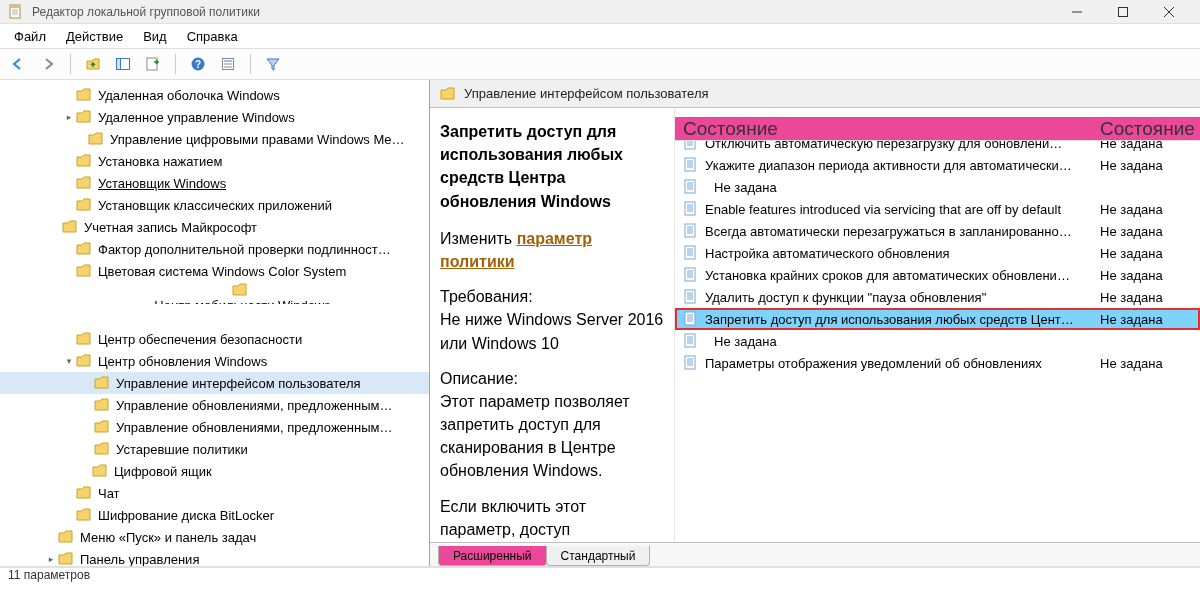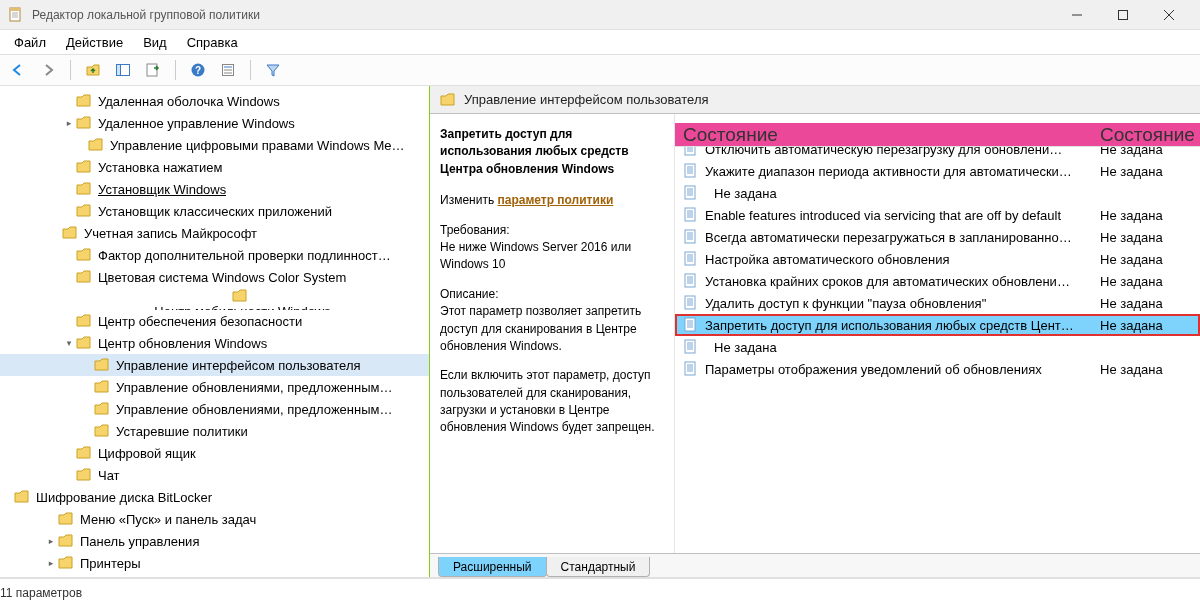"Редактор локальной групповой политики" .titlebar { height: 30px -> 24px }
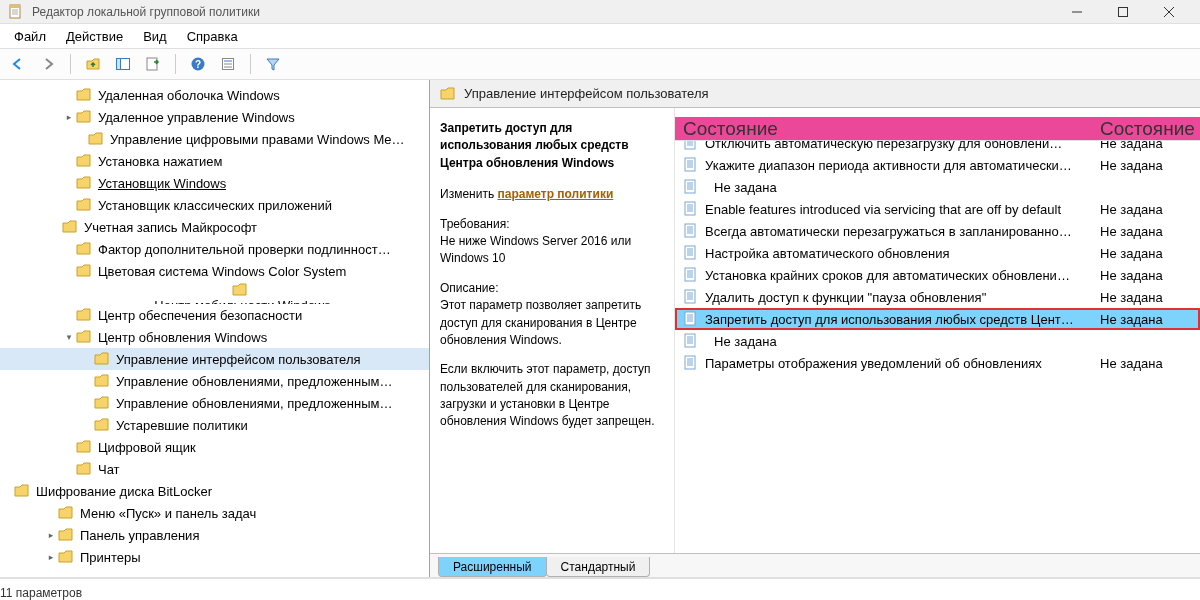"Запретить доступ для использования любых средств Центра" .detail-pane { font-size: 12px -> 16px }
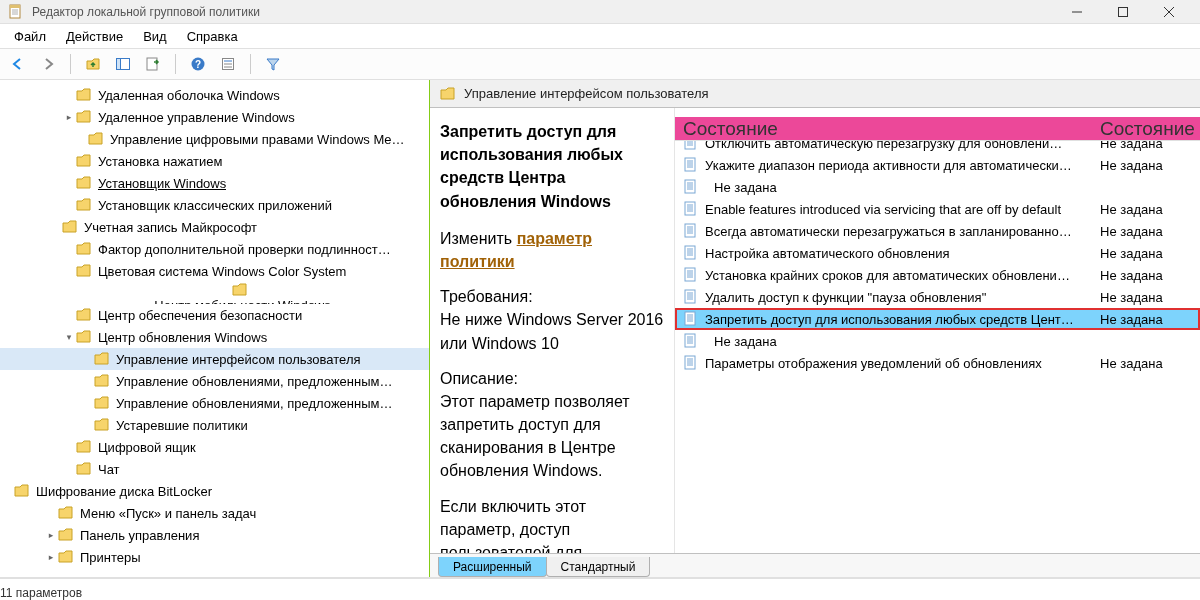"Центр обеспечения безопасности" div.tree-row { margin-top: none -> 24px }
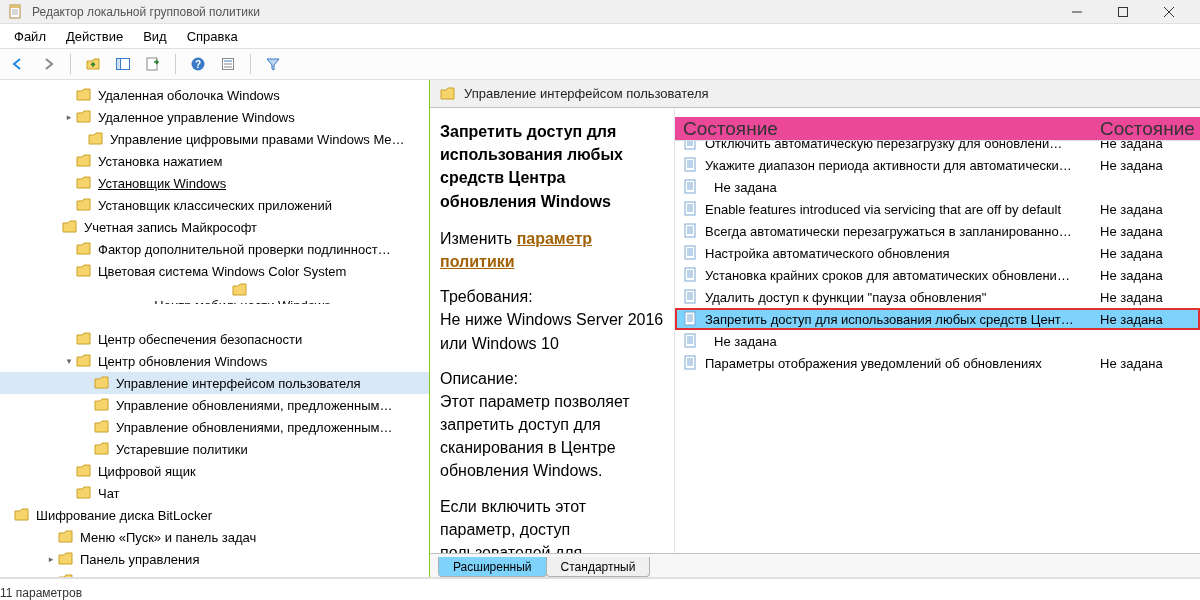"Цифровой ящик" div.tree-row { padding-left: 62px -> 78px }
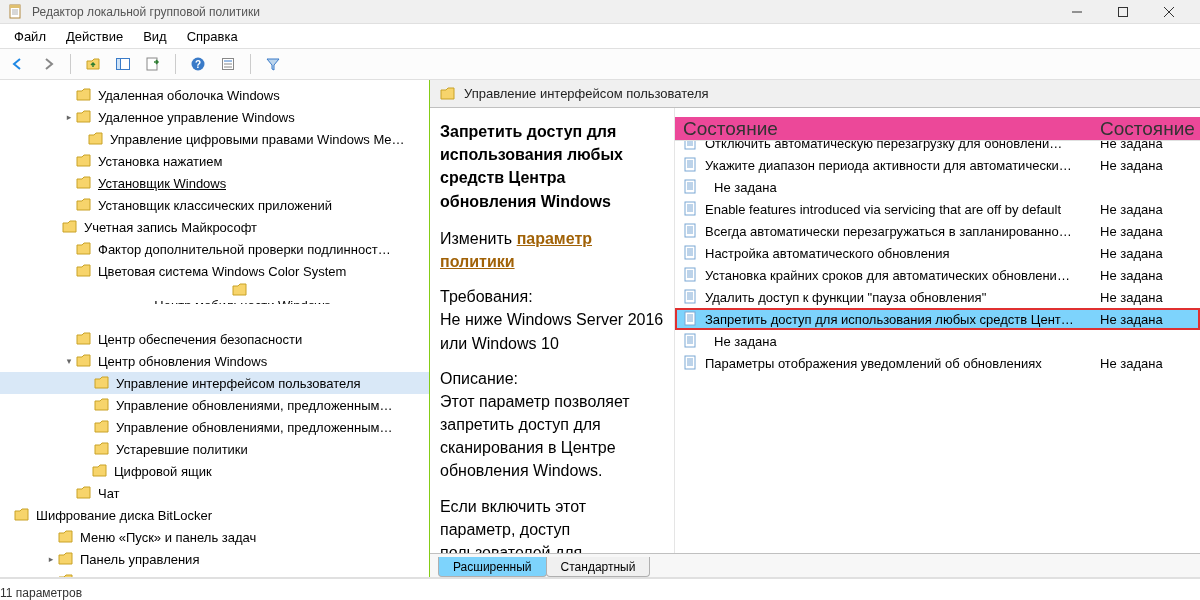"Шифрование диска BitLocker" div.tree-row { padding-left: none -> 62px }
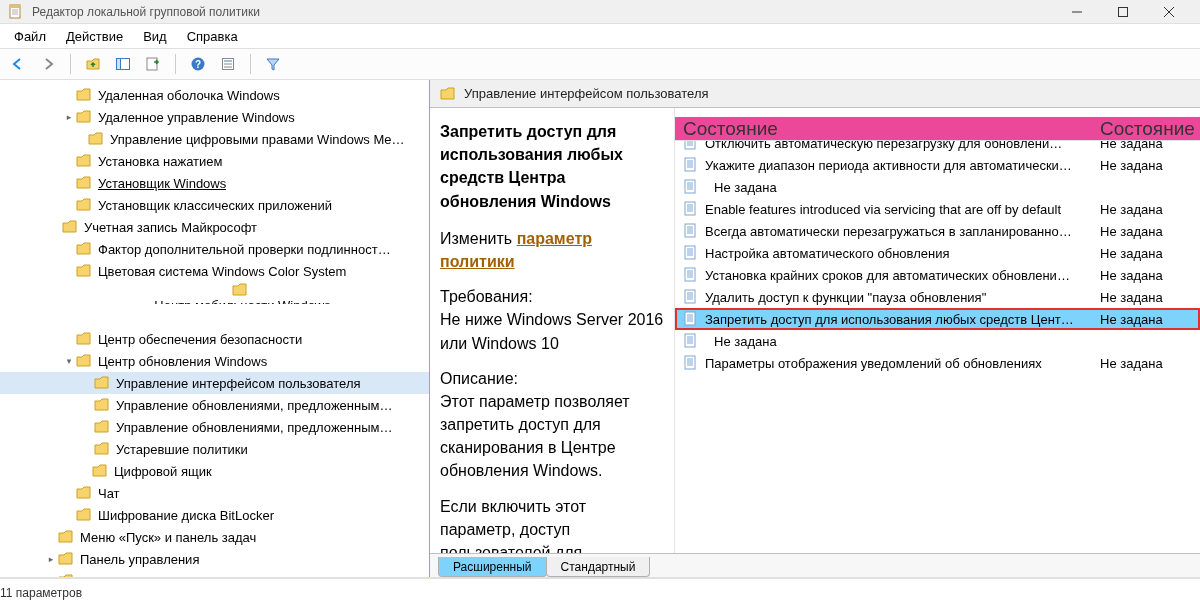"Расширенный" .tab.active { background: #7dd3fc -> #ec4899 }
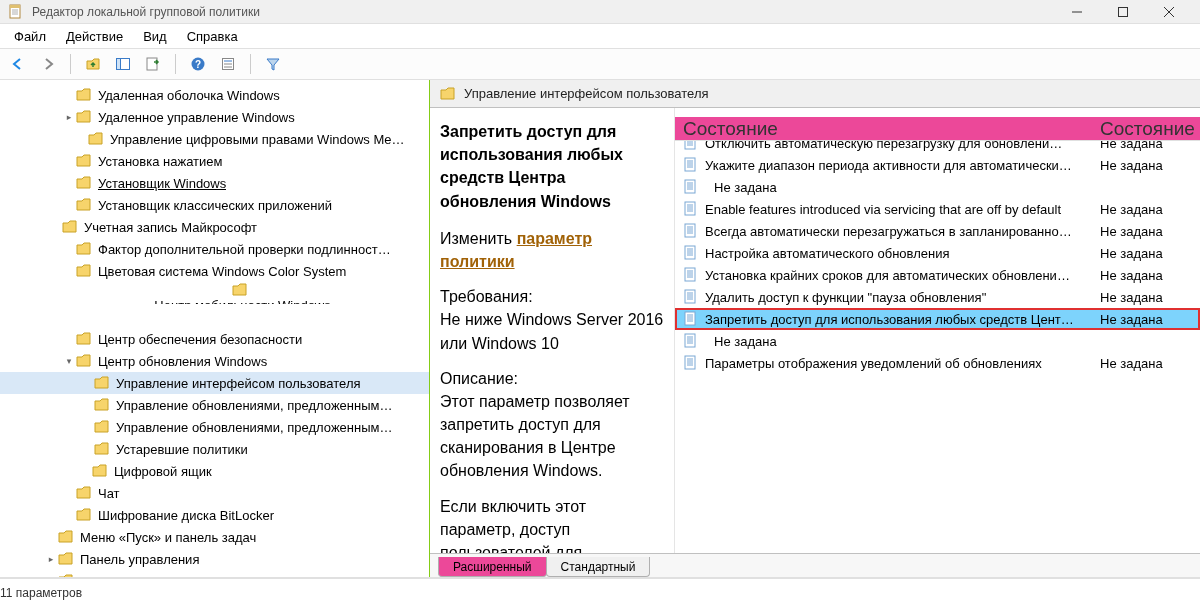"11 параметров" .statusbar { align-items: flex-end -> flex-start; height: 22px -> 33px; padding: 0 0 -> 0 8px }
